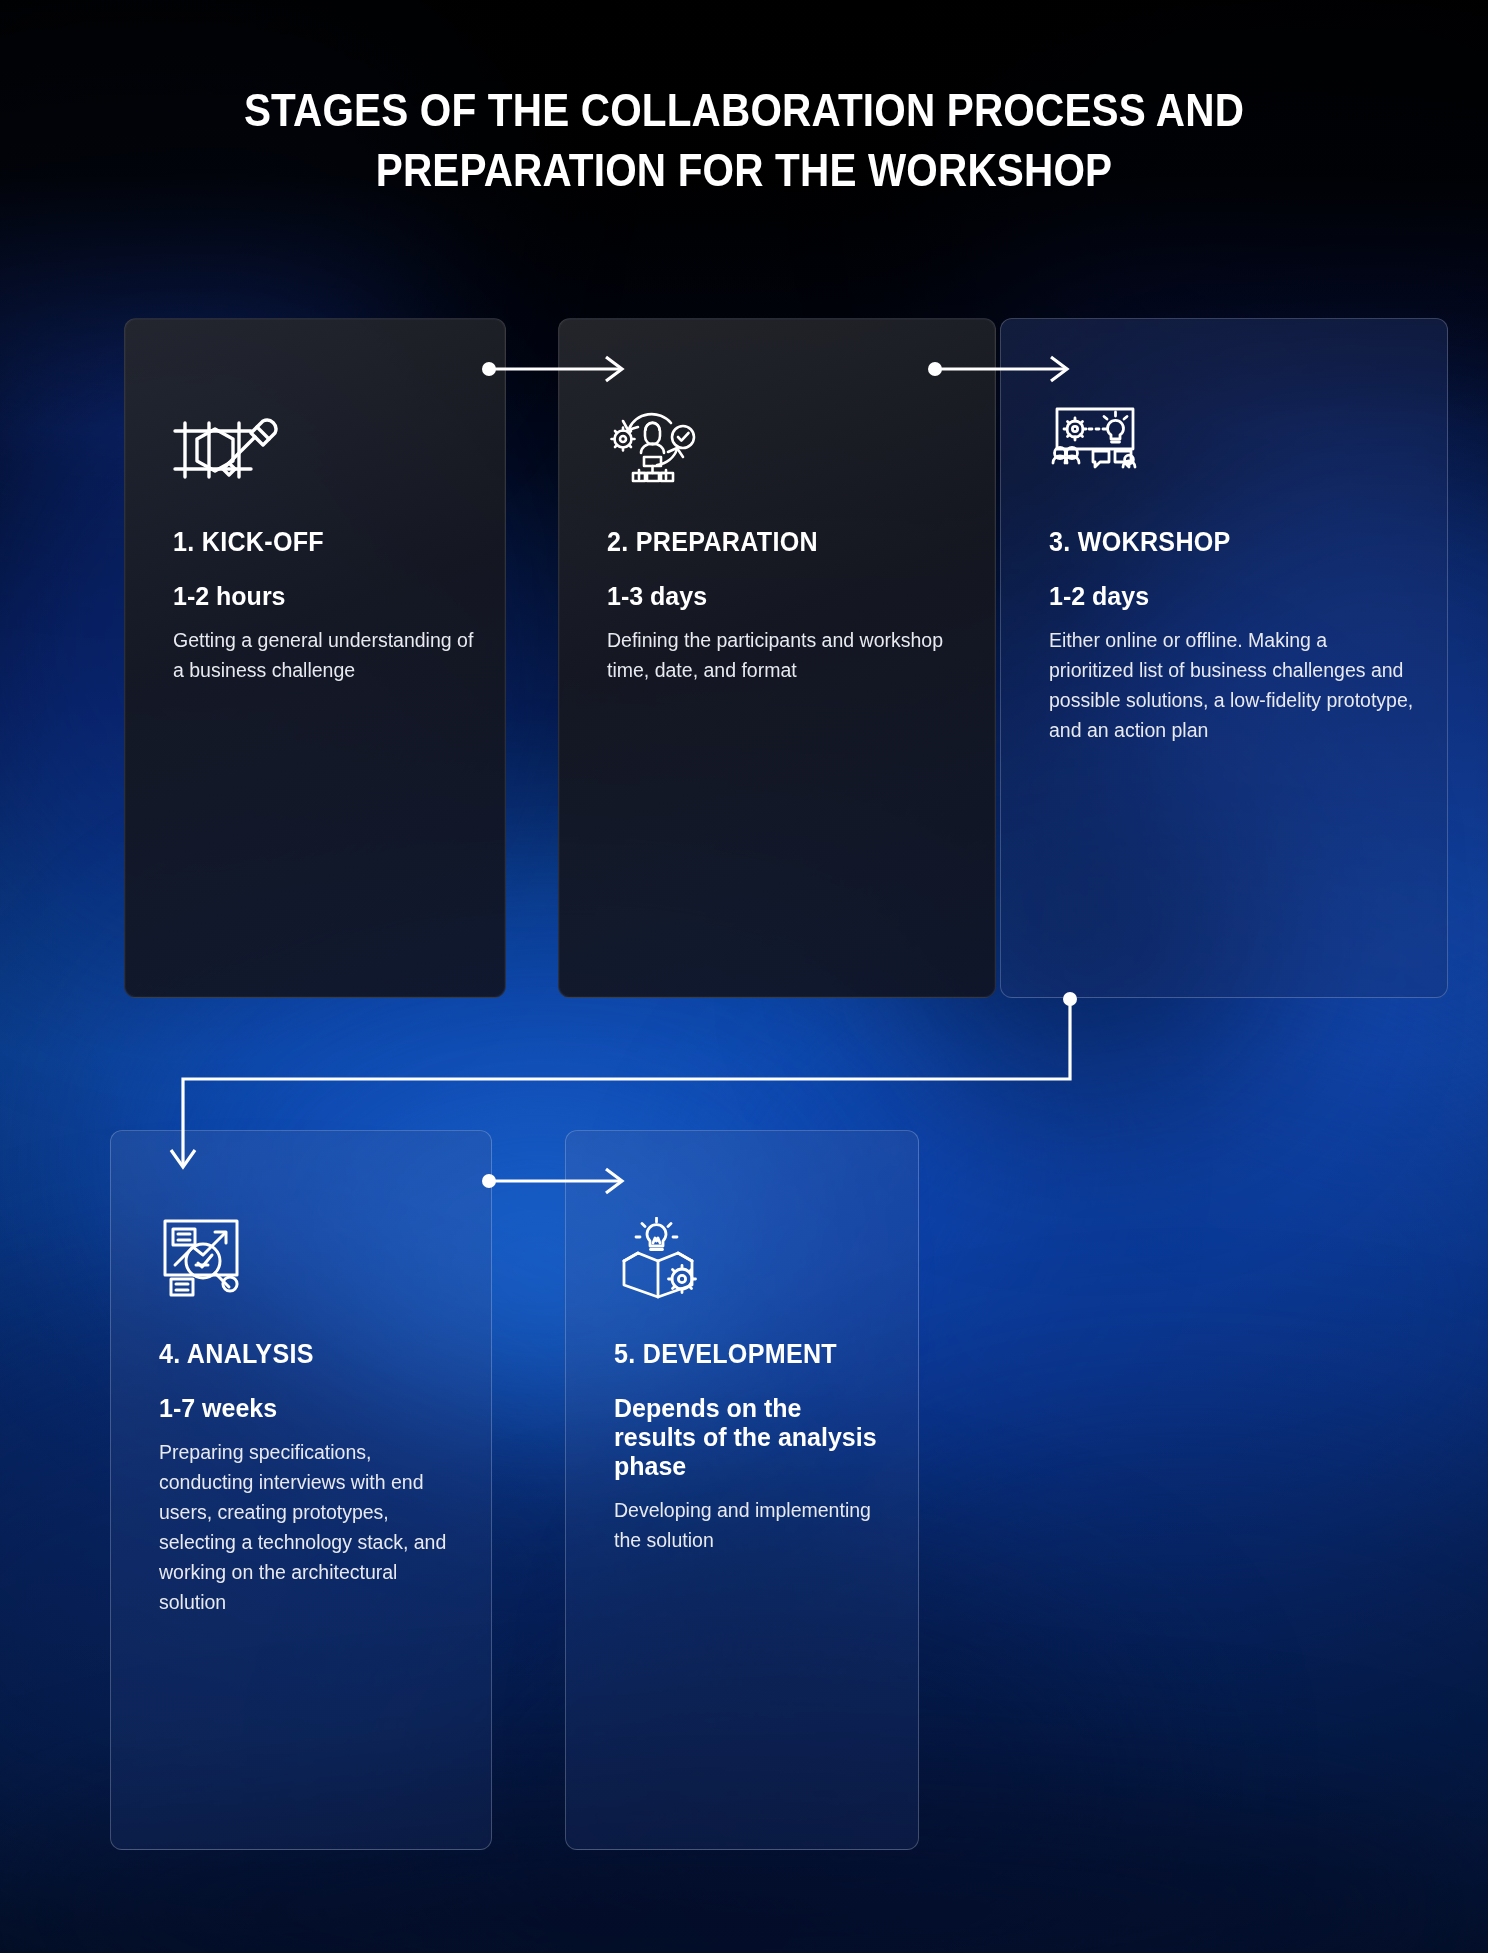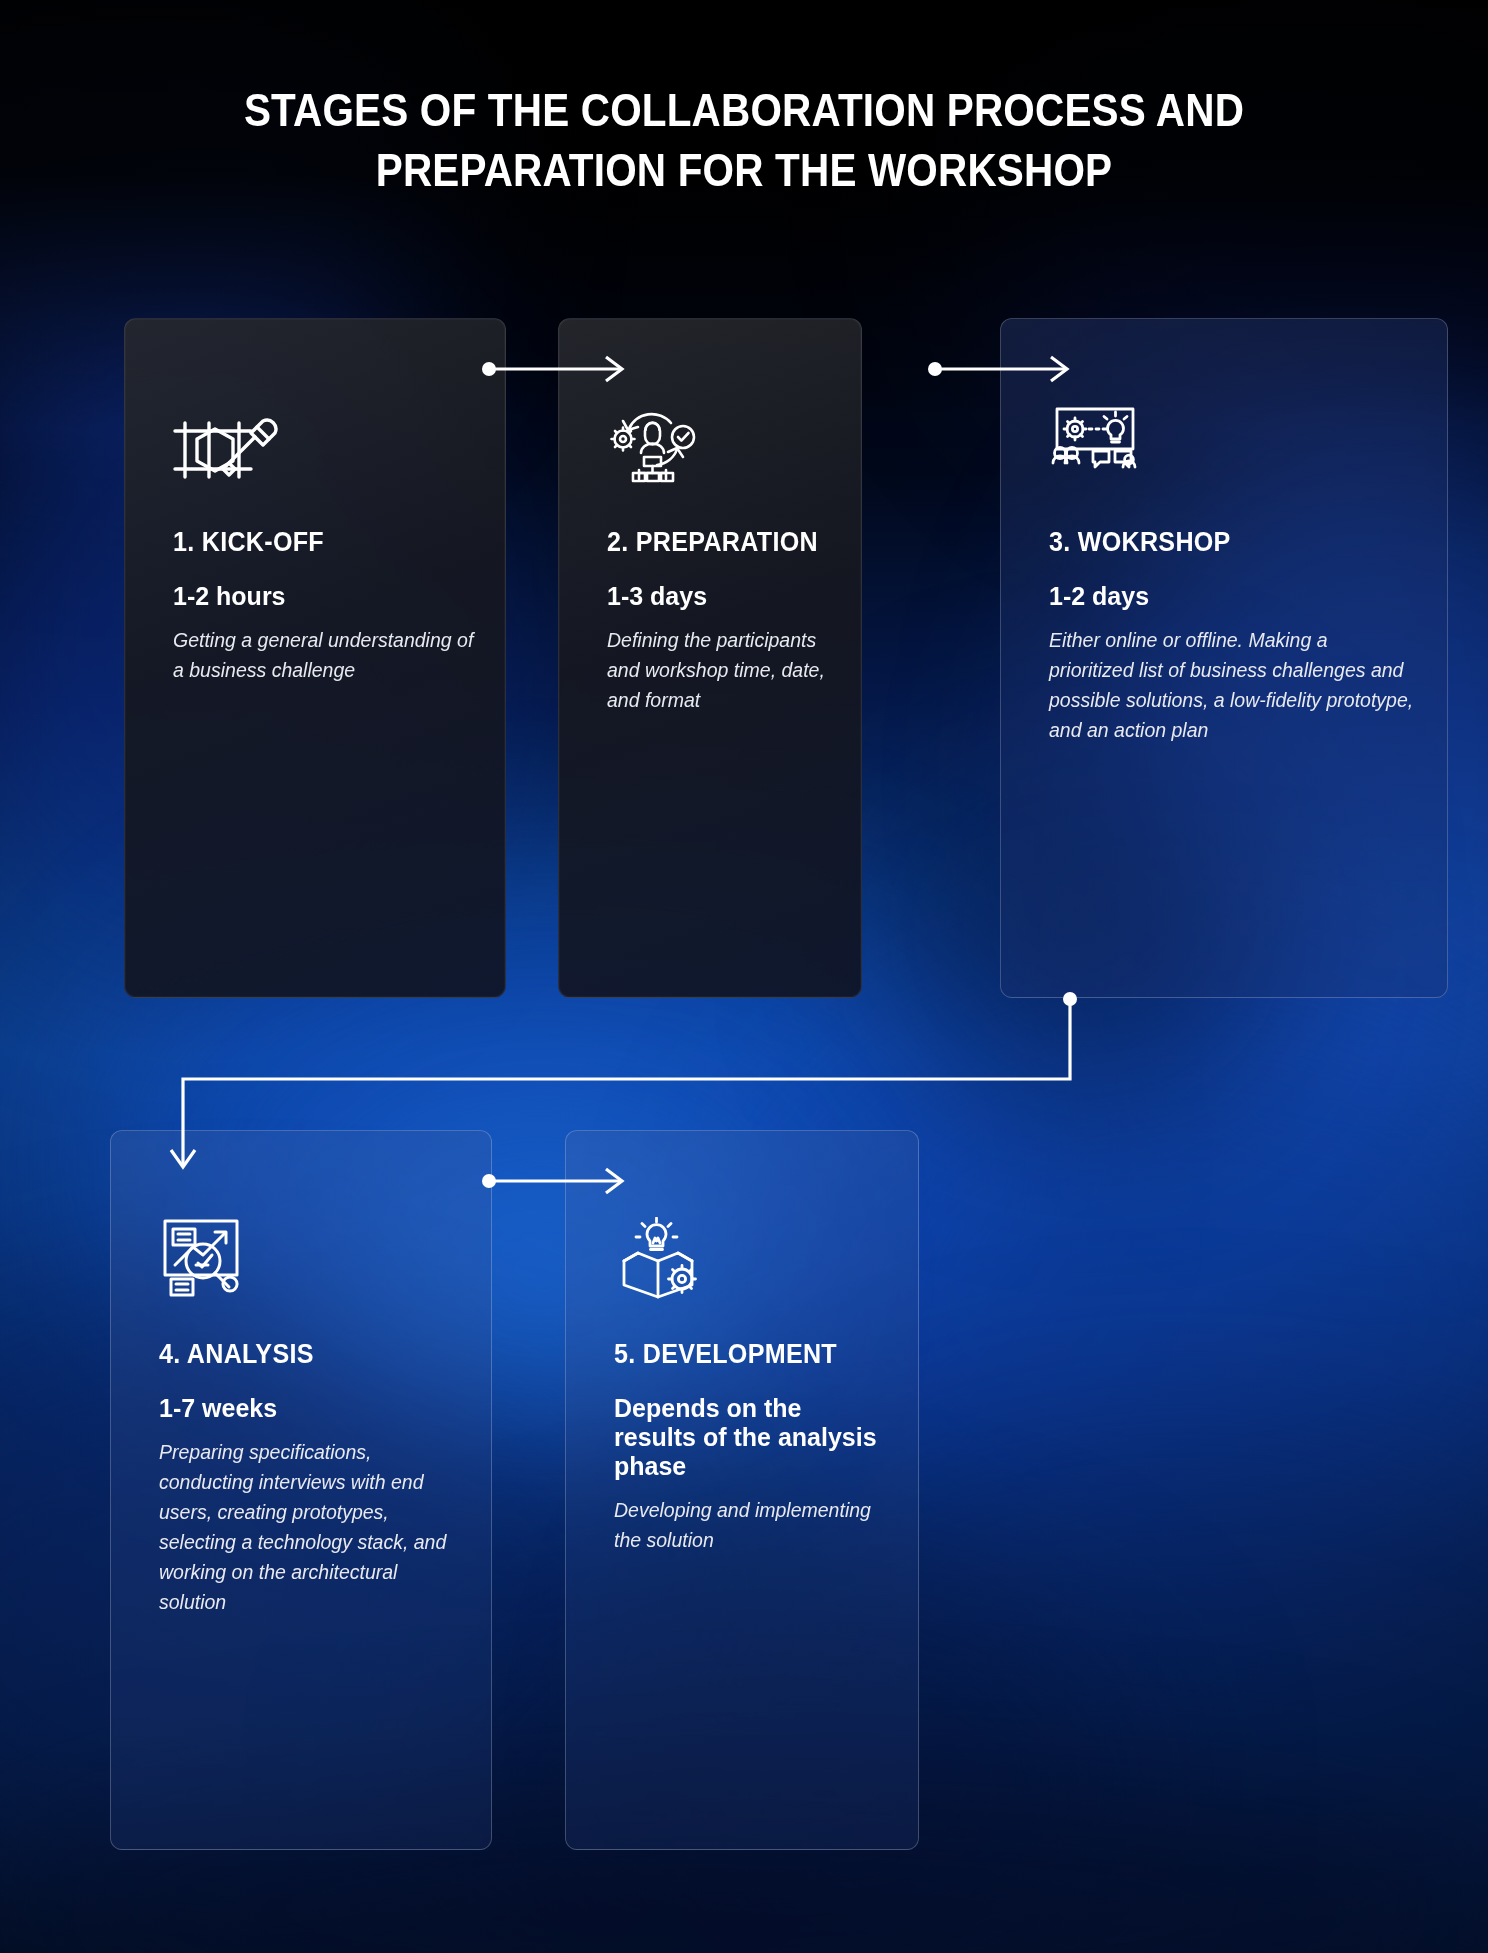"2. PREPARATION" div.card { width: 304px -> 438px }
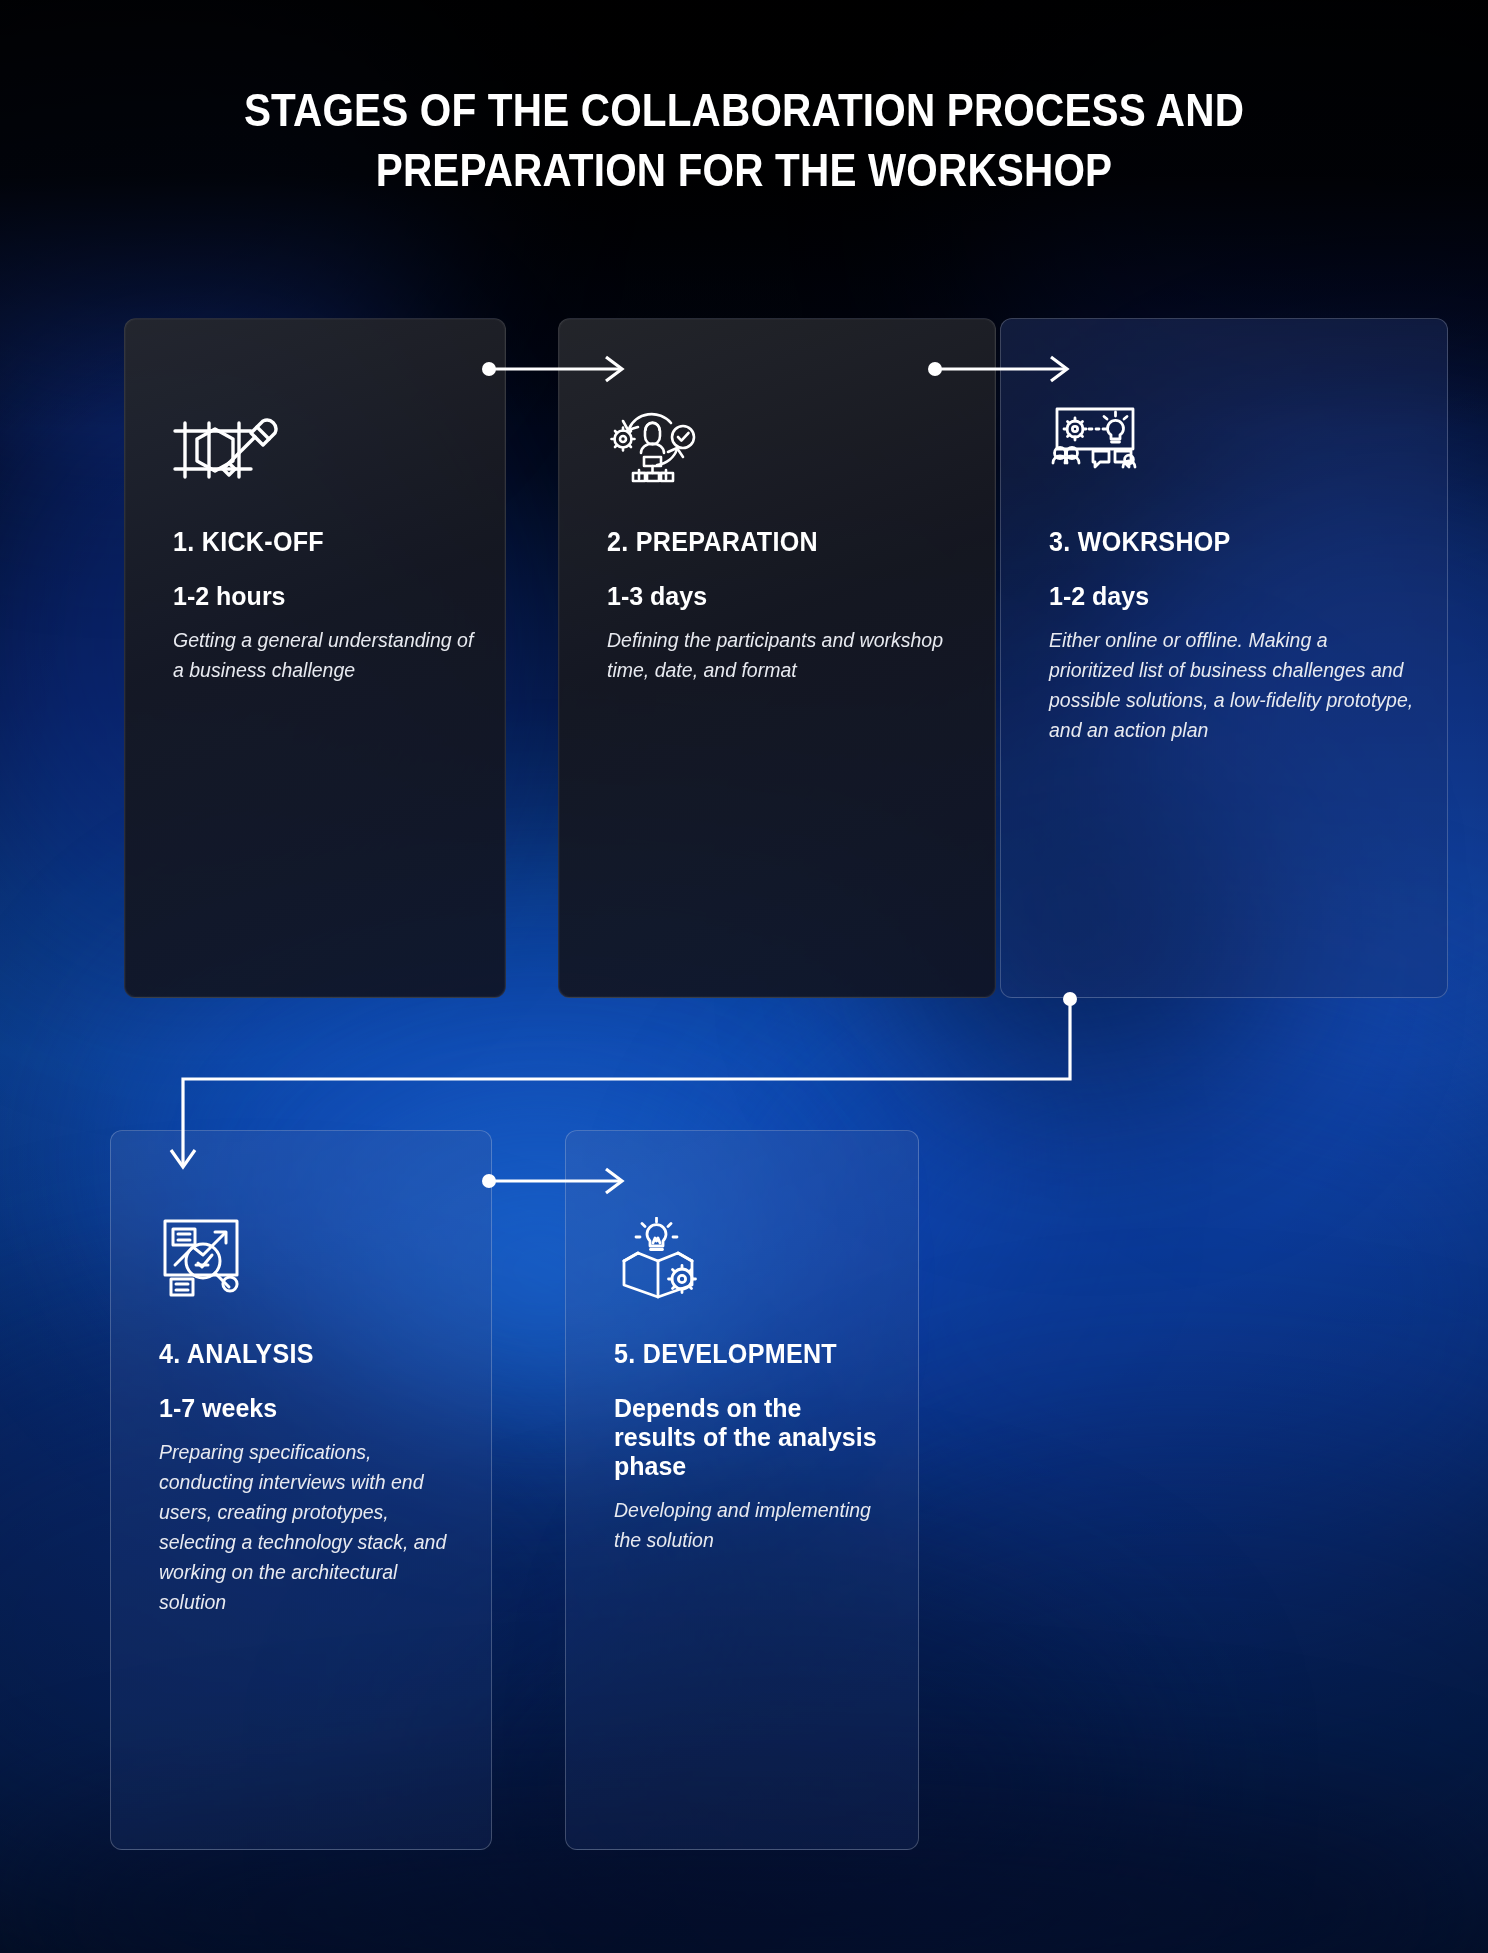"Getting a general understanding of" .c-desc { font-style: italic -> none }
